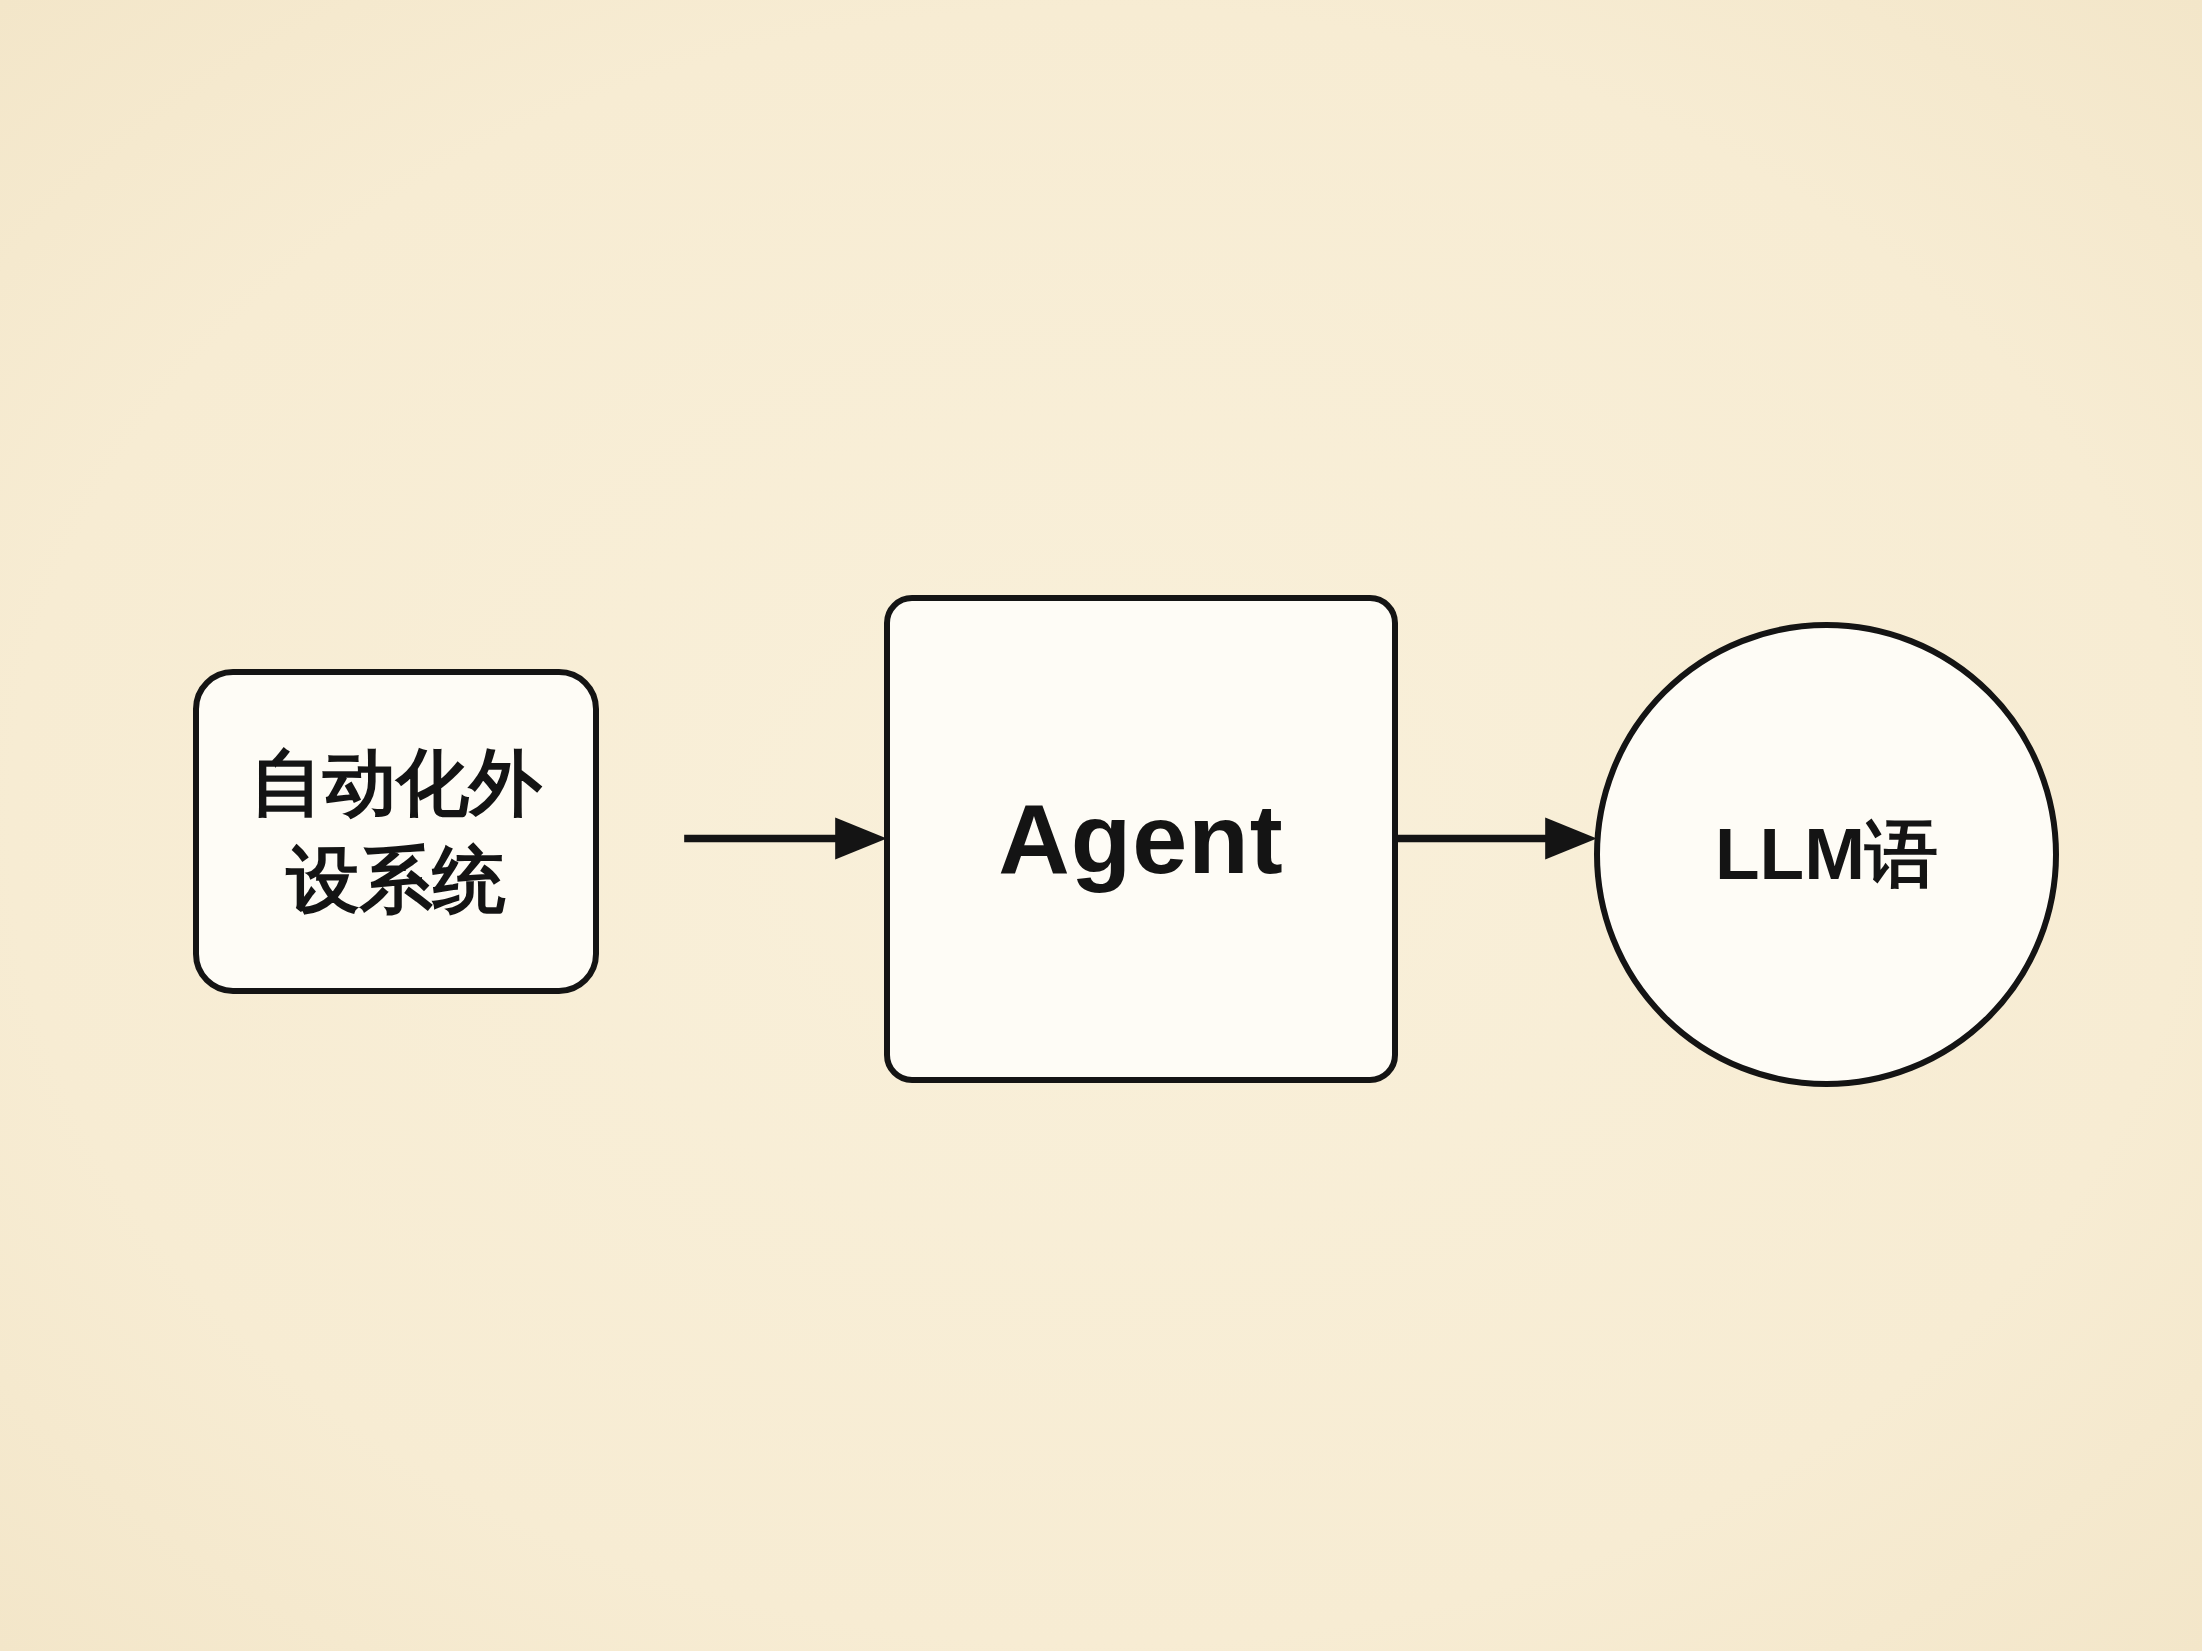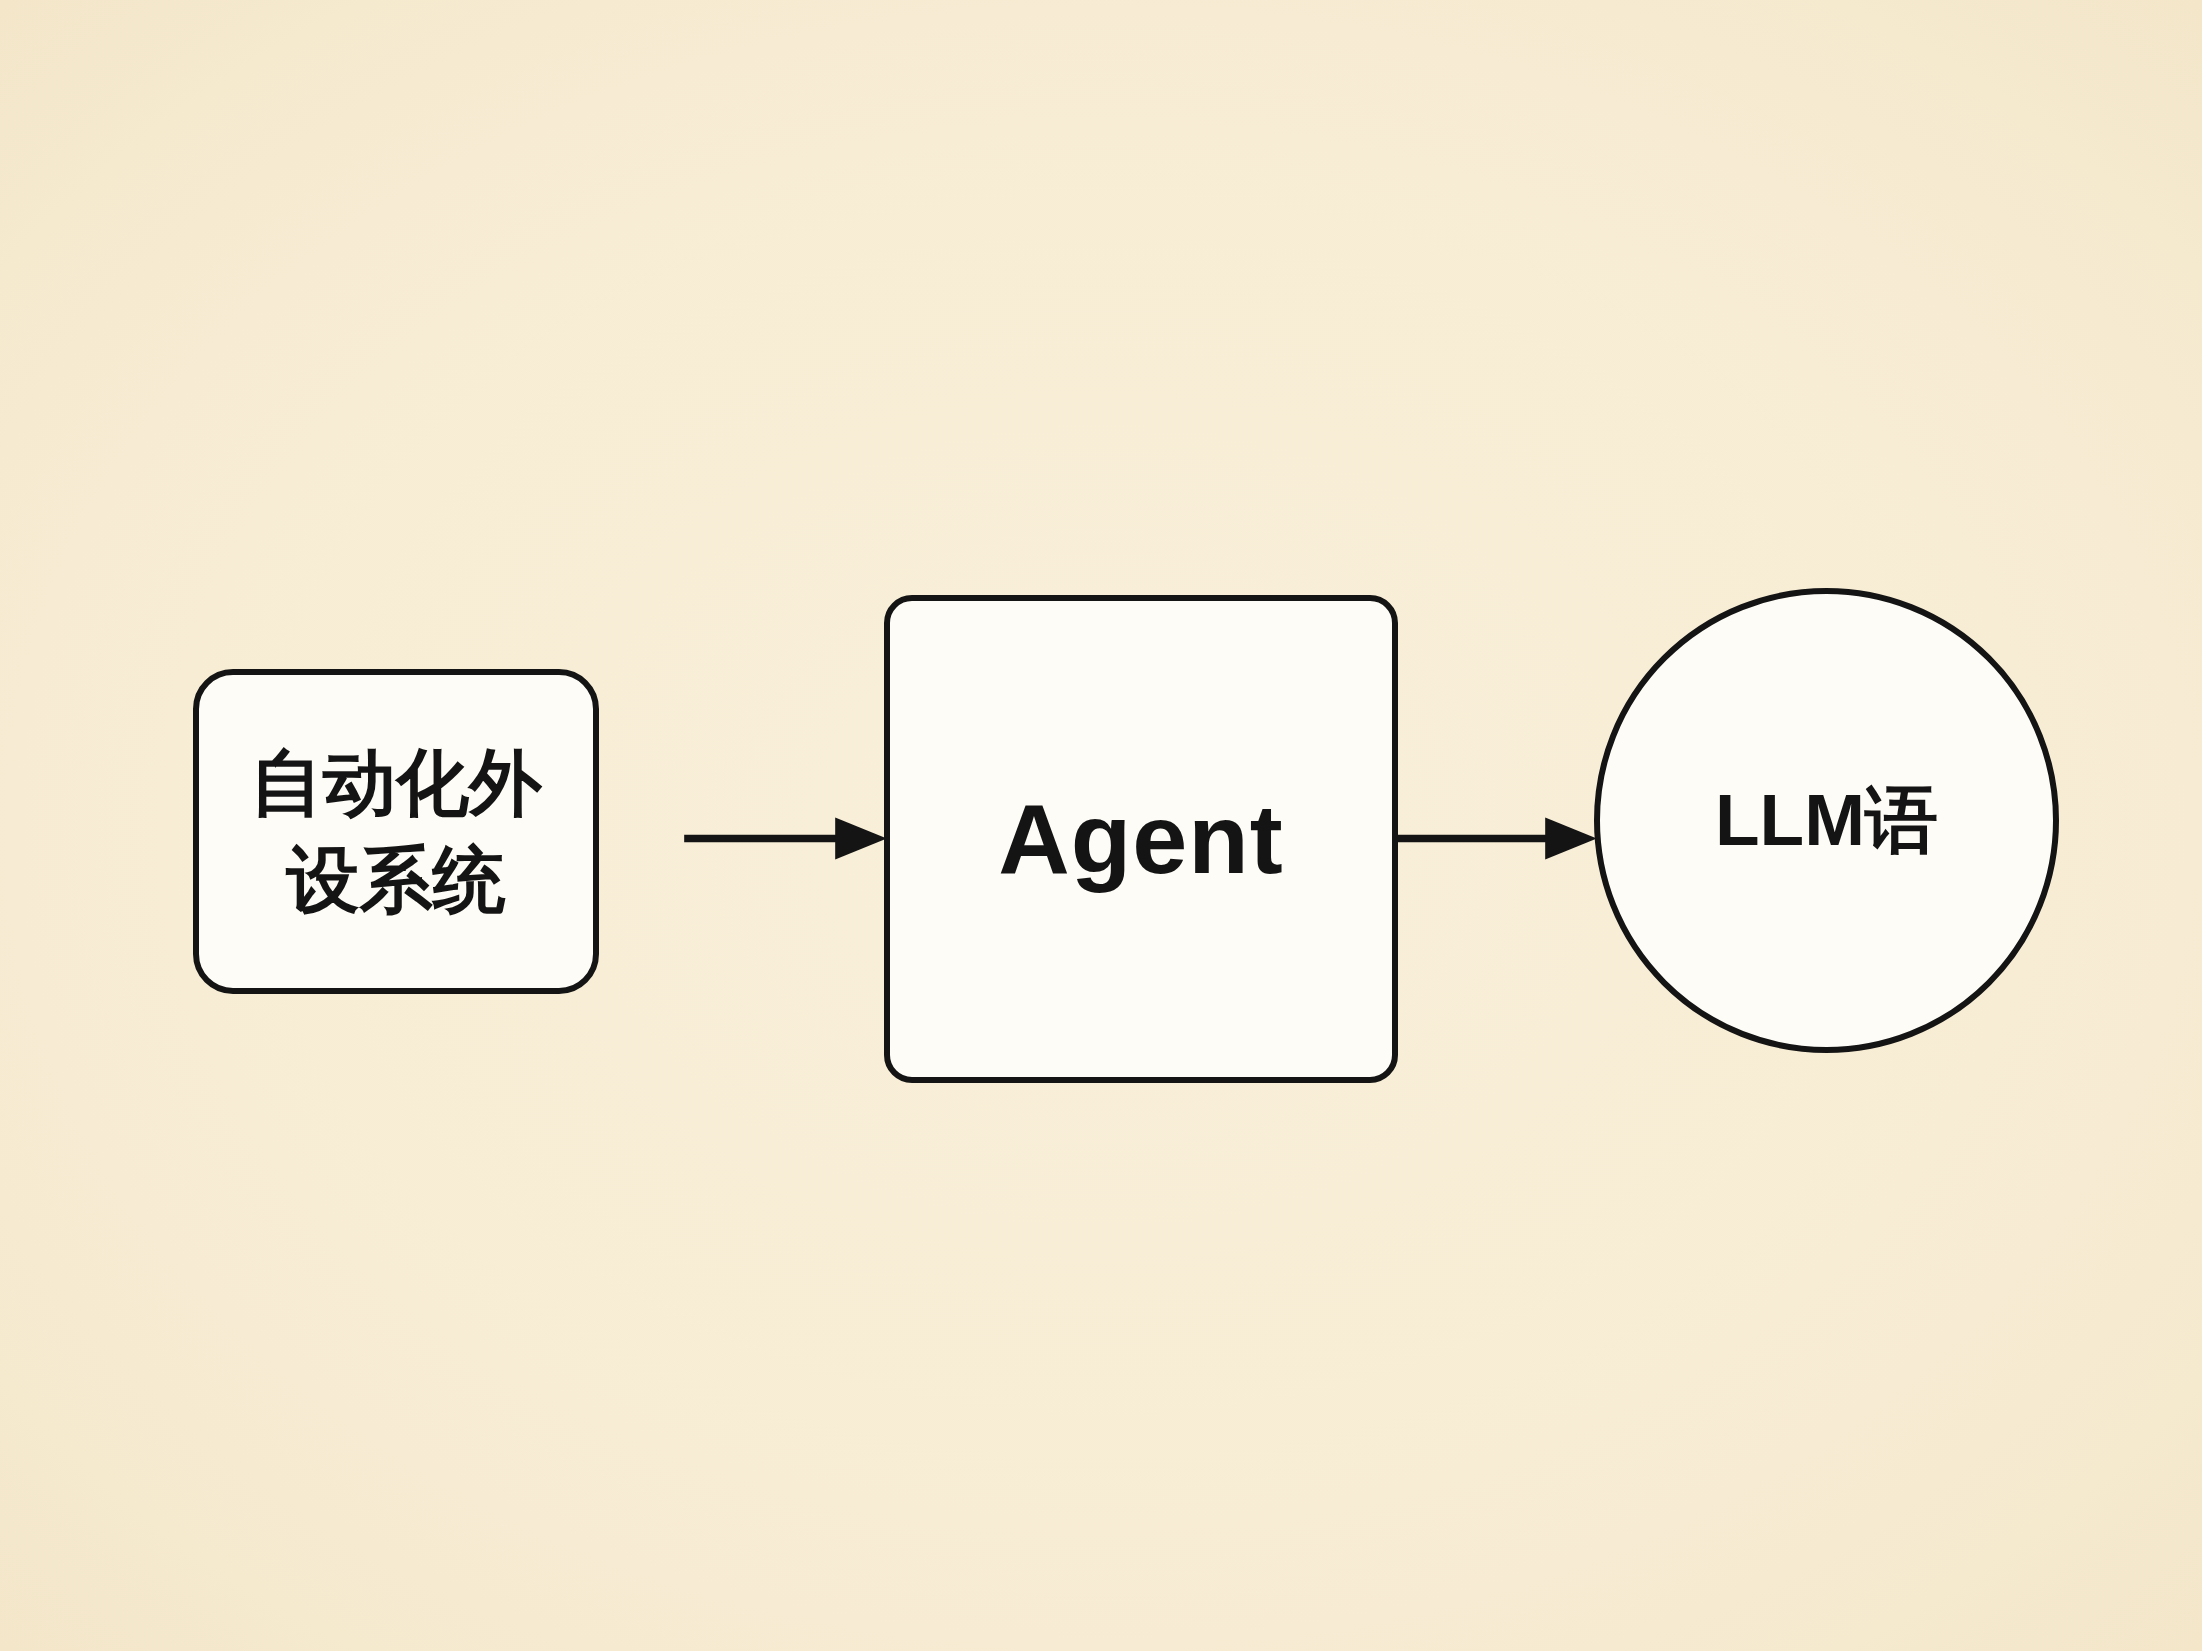"LLM语" .node-circle { top: 588px -> 622px }
